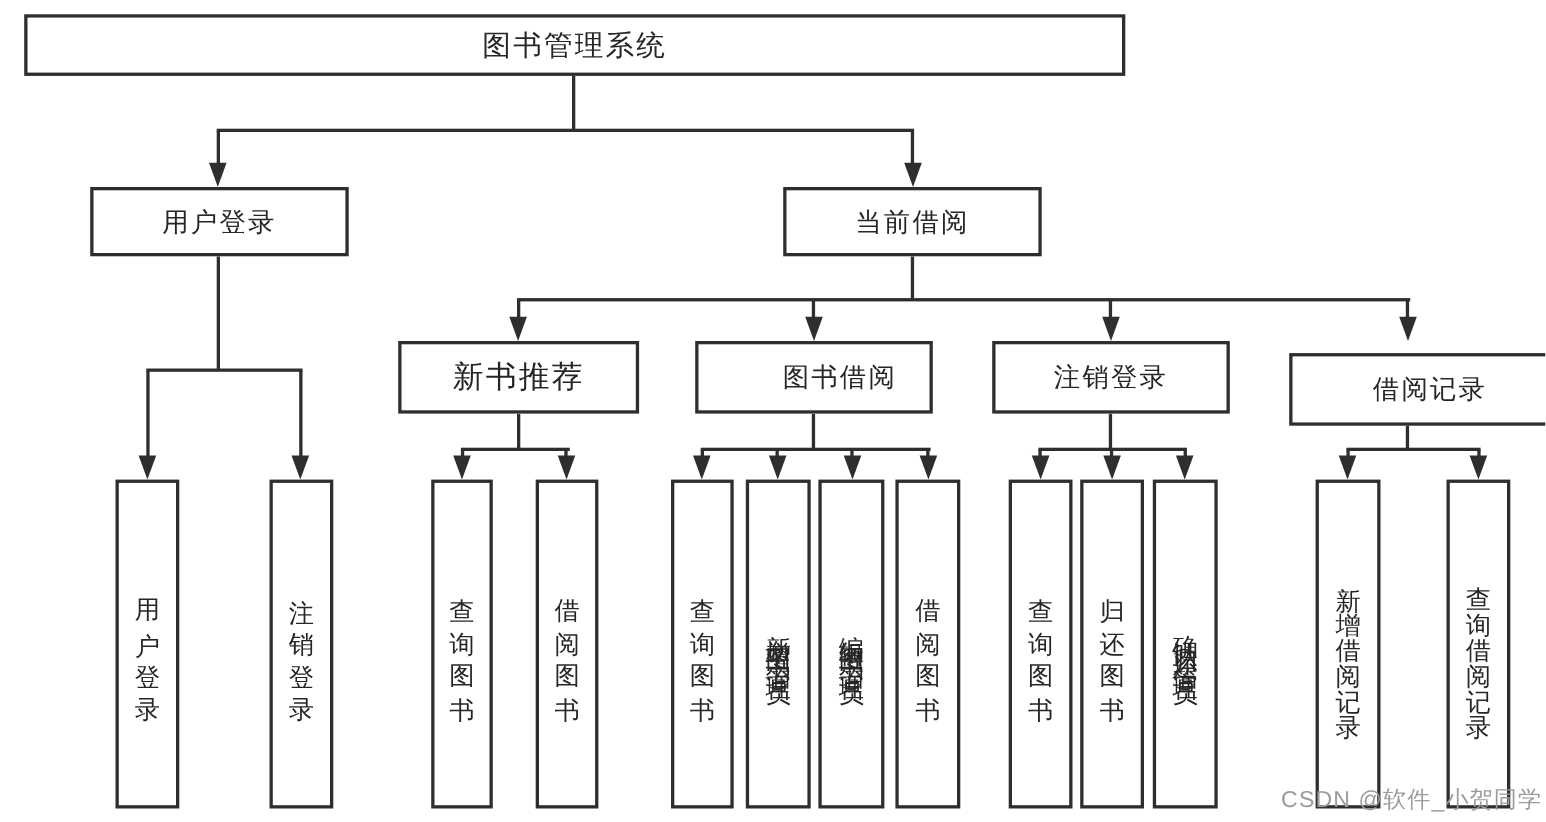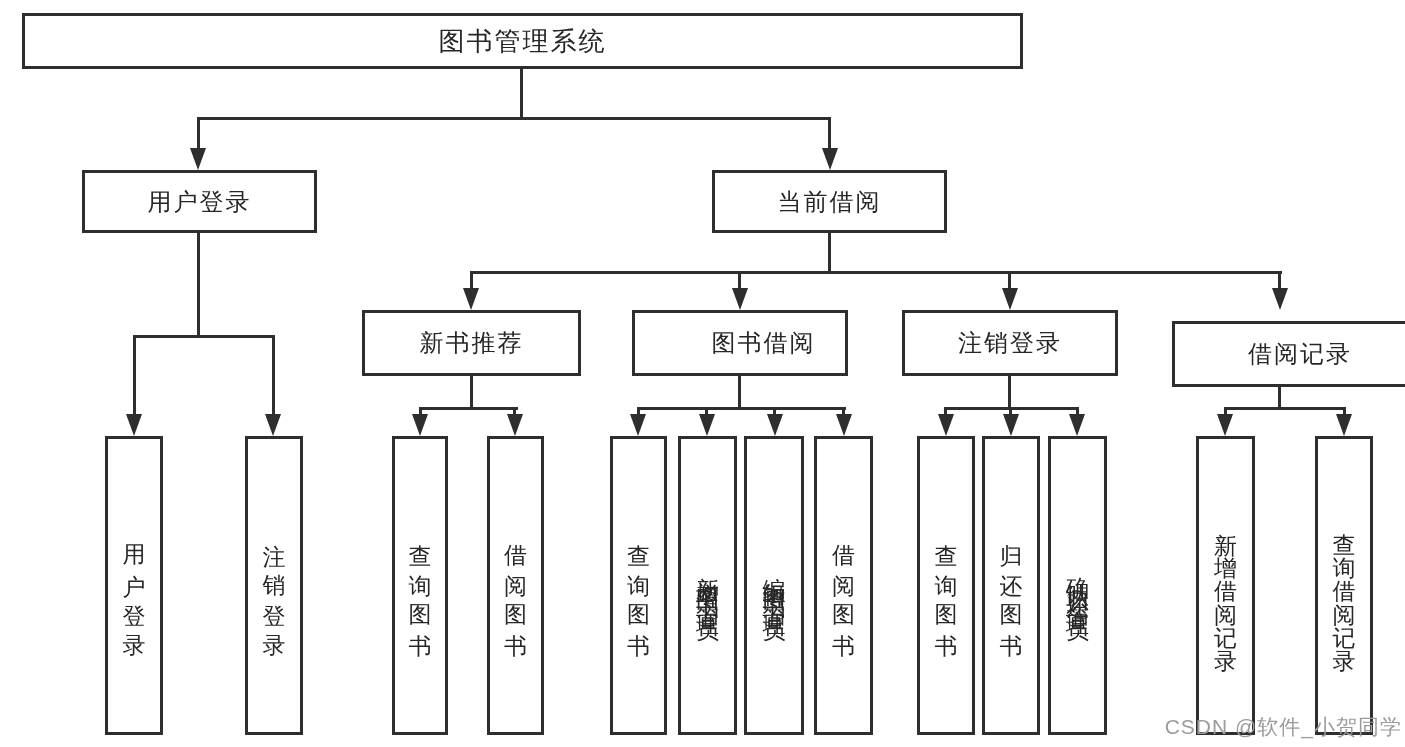"新书推荐" span.label { font-size: 24px -> 28px }
